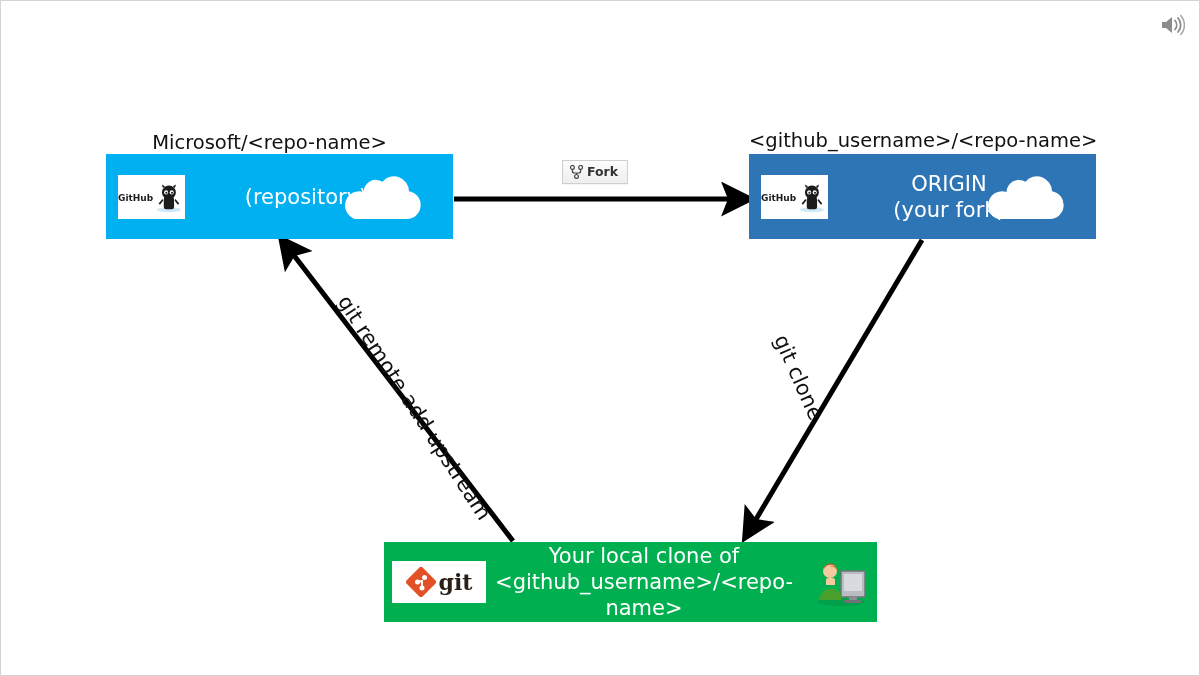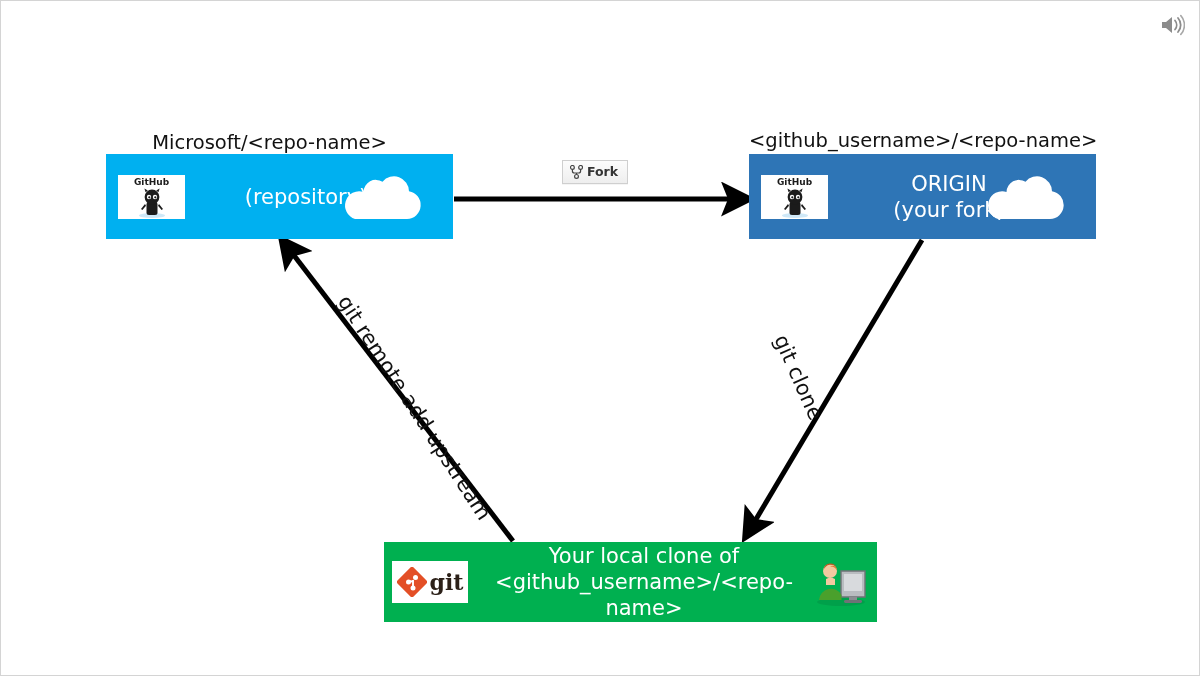"GitHub" .gh-logo { flex-direction: column -> none }
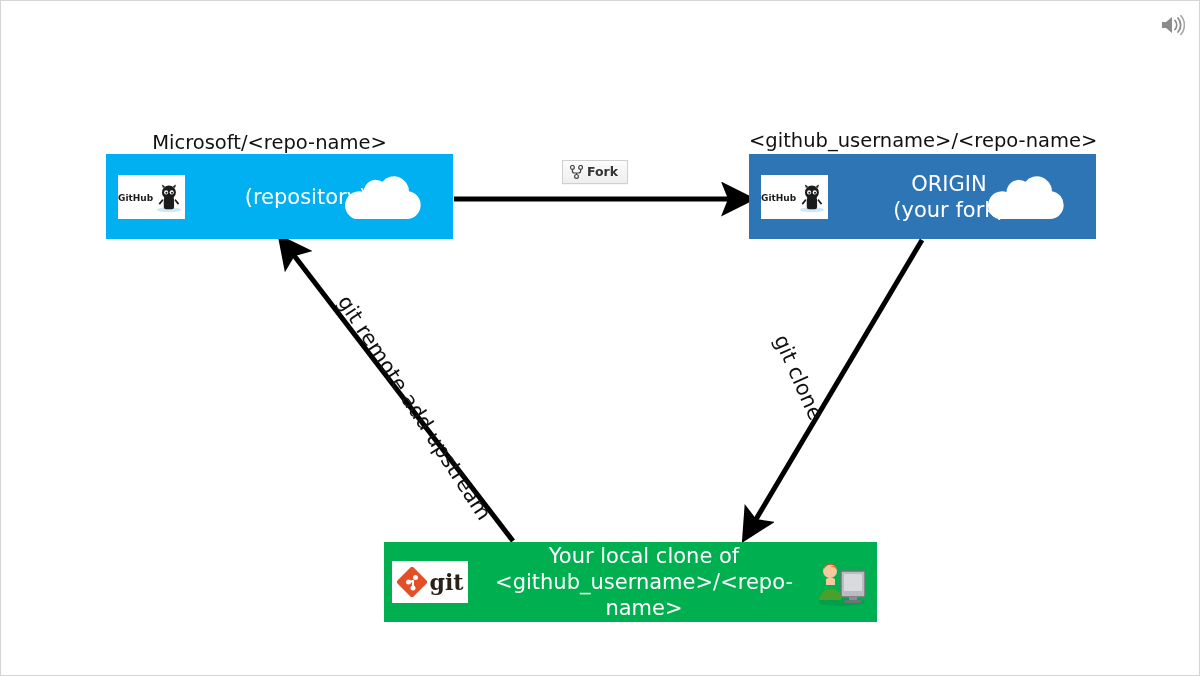"git" .git-logo { width: 76px -> 94px }
